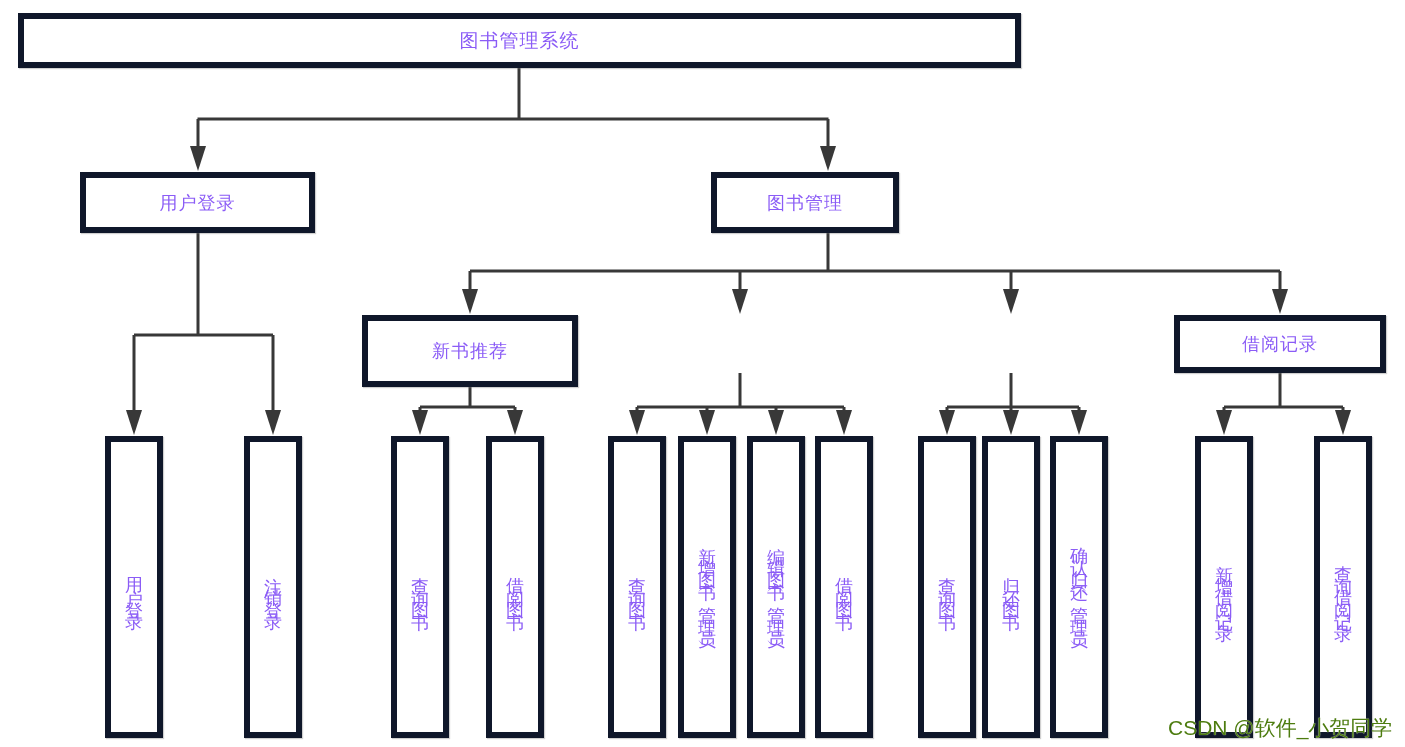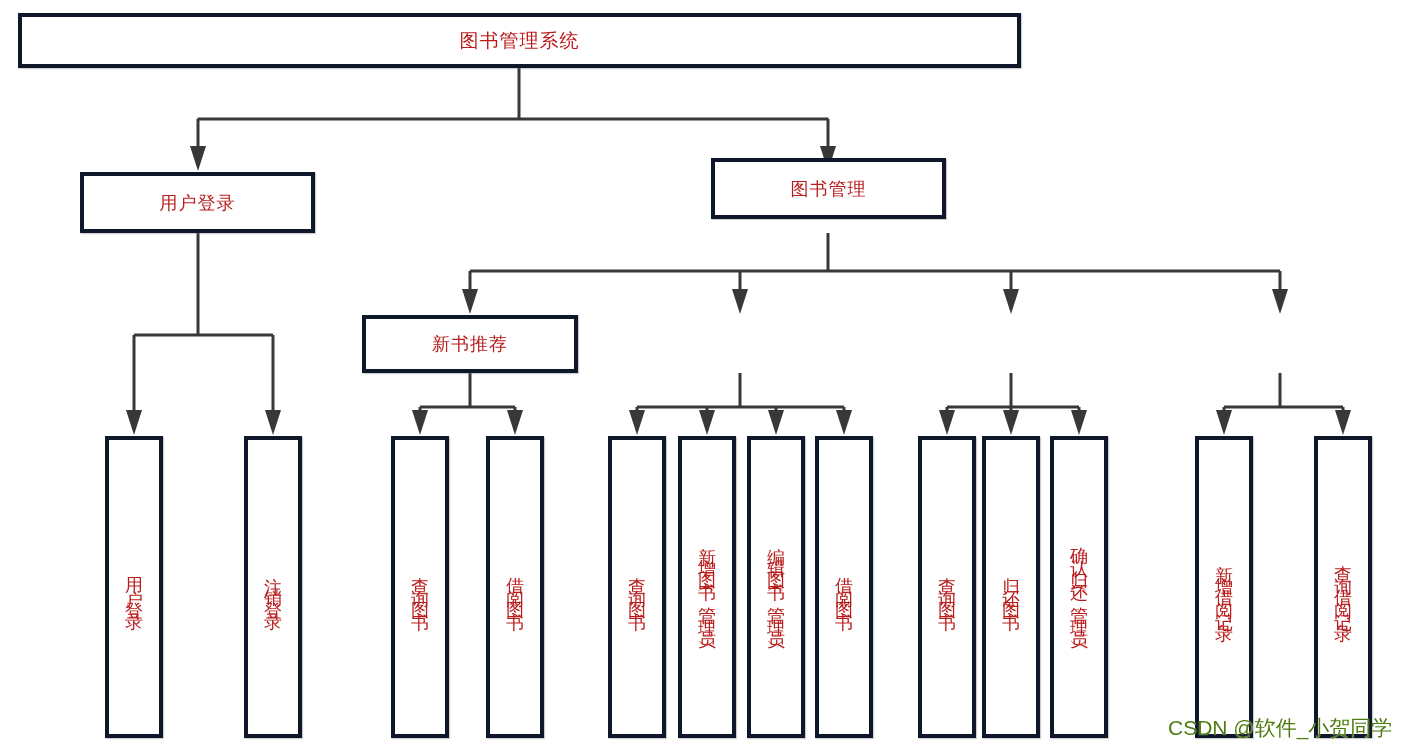"图书管理系统" .box { border: 4px solid #0f172a -> 6px solid #0f172a; color: #b91c1c -> #8b5cf6 }
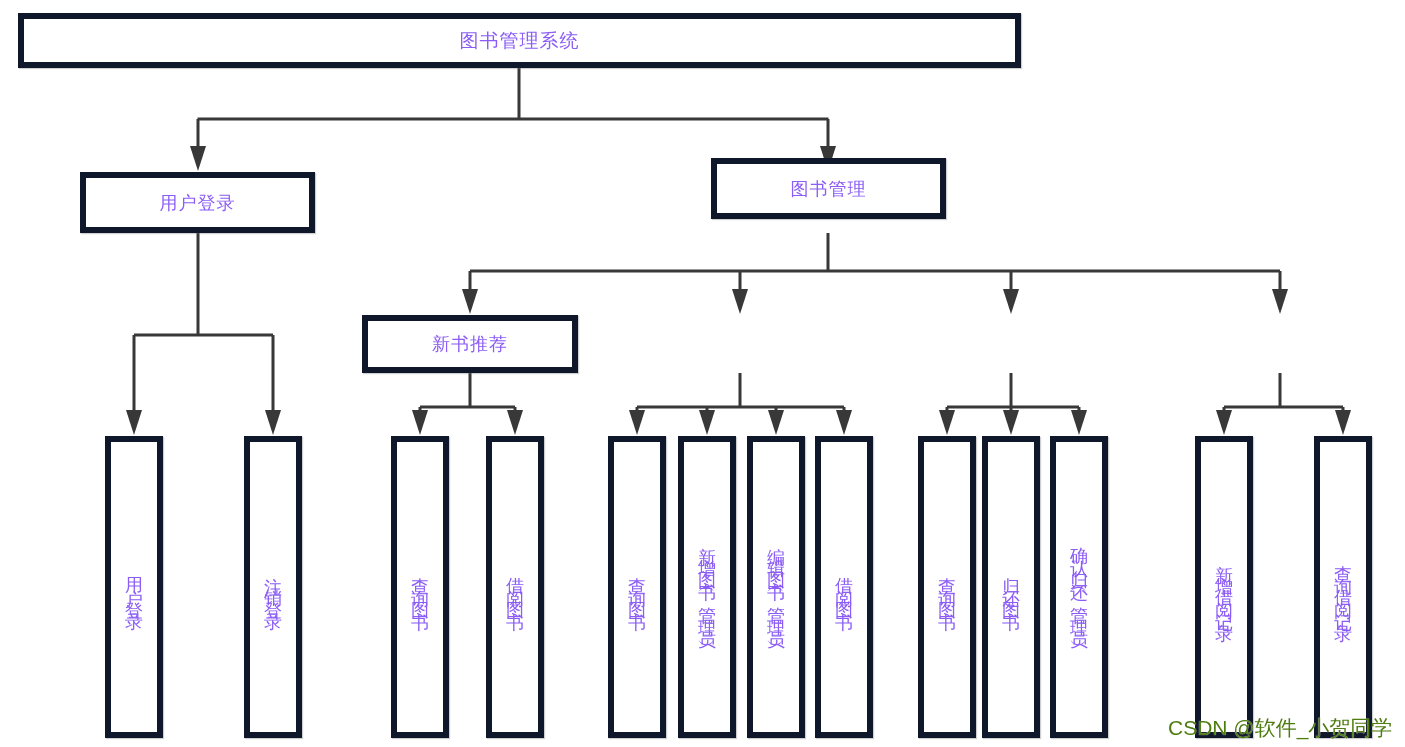"图书管理" div.box { top: 158px -> 172px; width: 235px -> 188px }
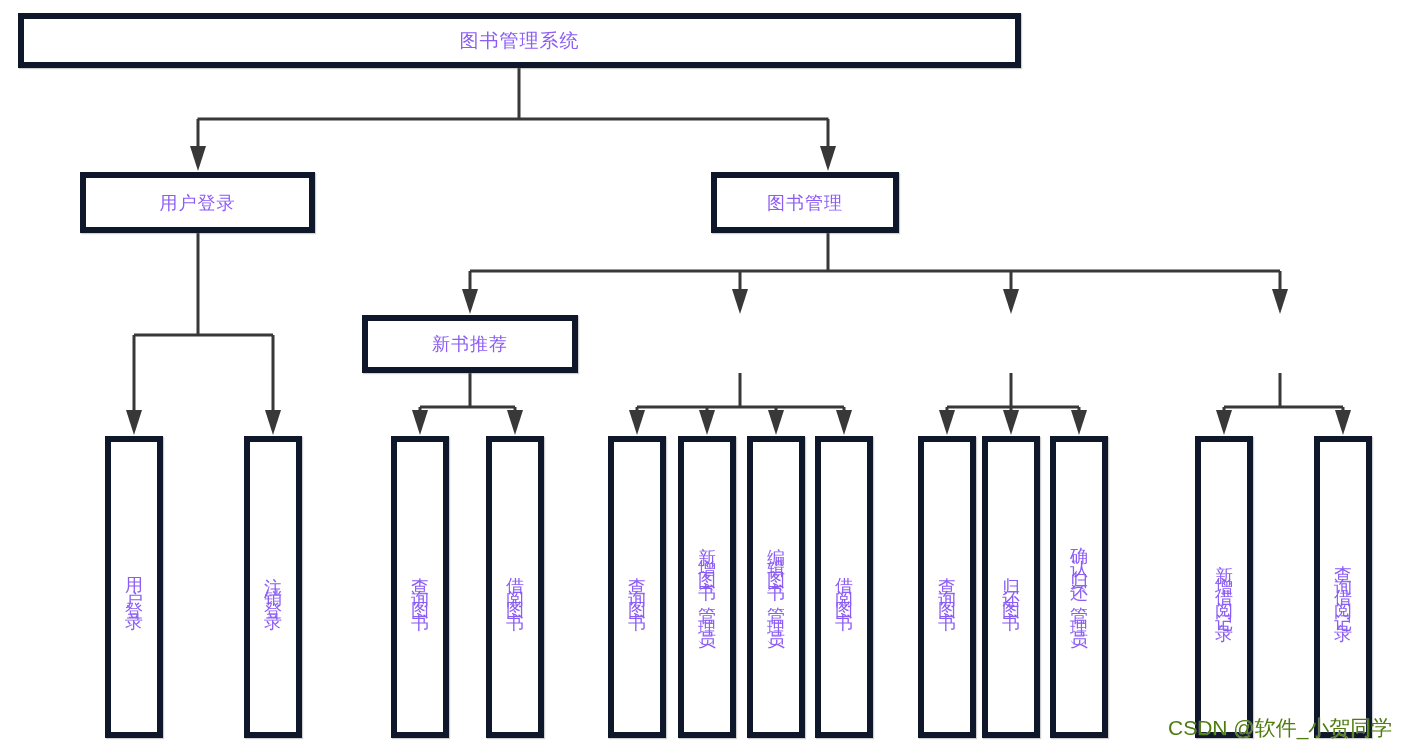"新书推荐" div.box { height: 58px -> 72px }
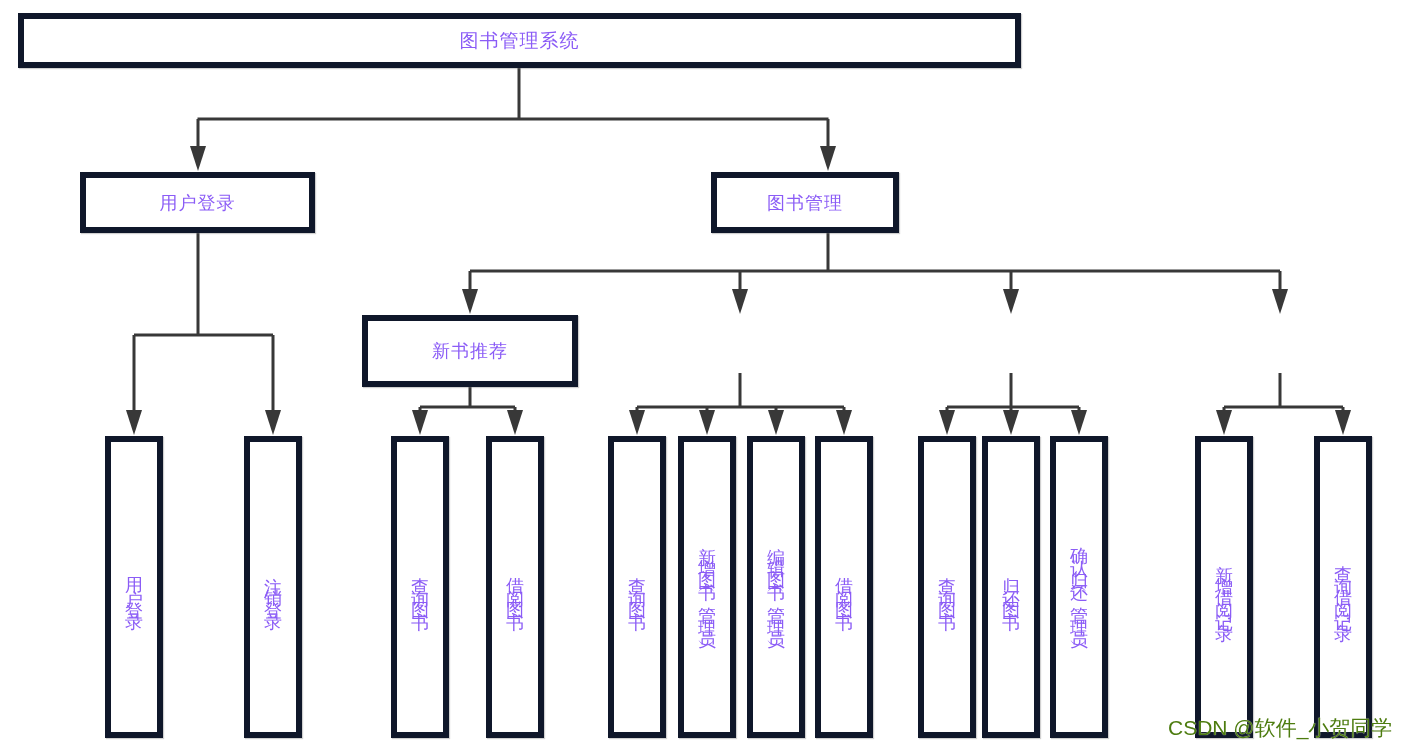"借阅记录" div.box { html: none -> <div> <span>借阅记录</span> </div> }
